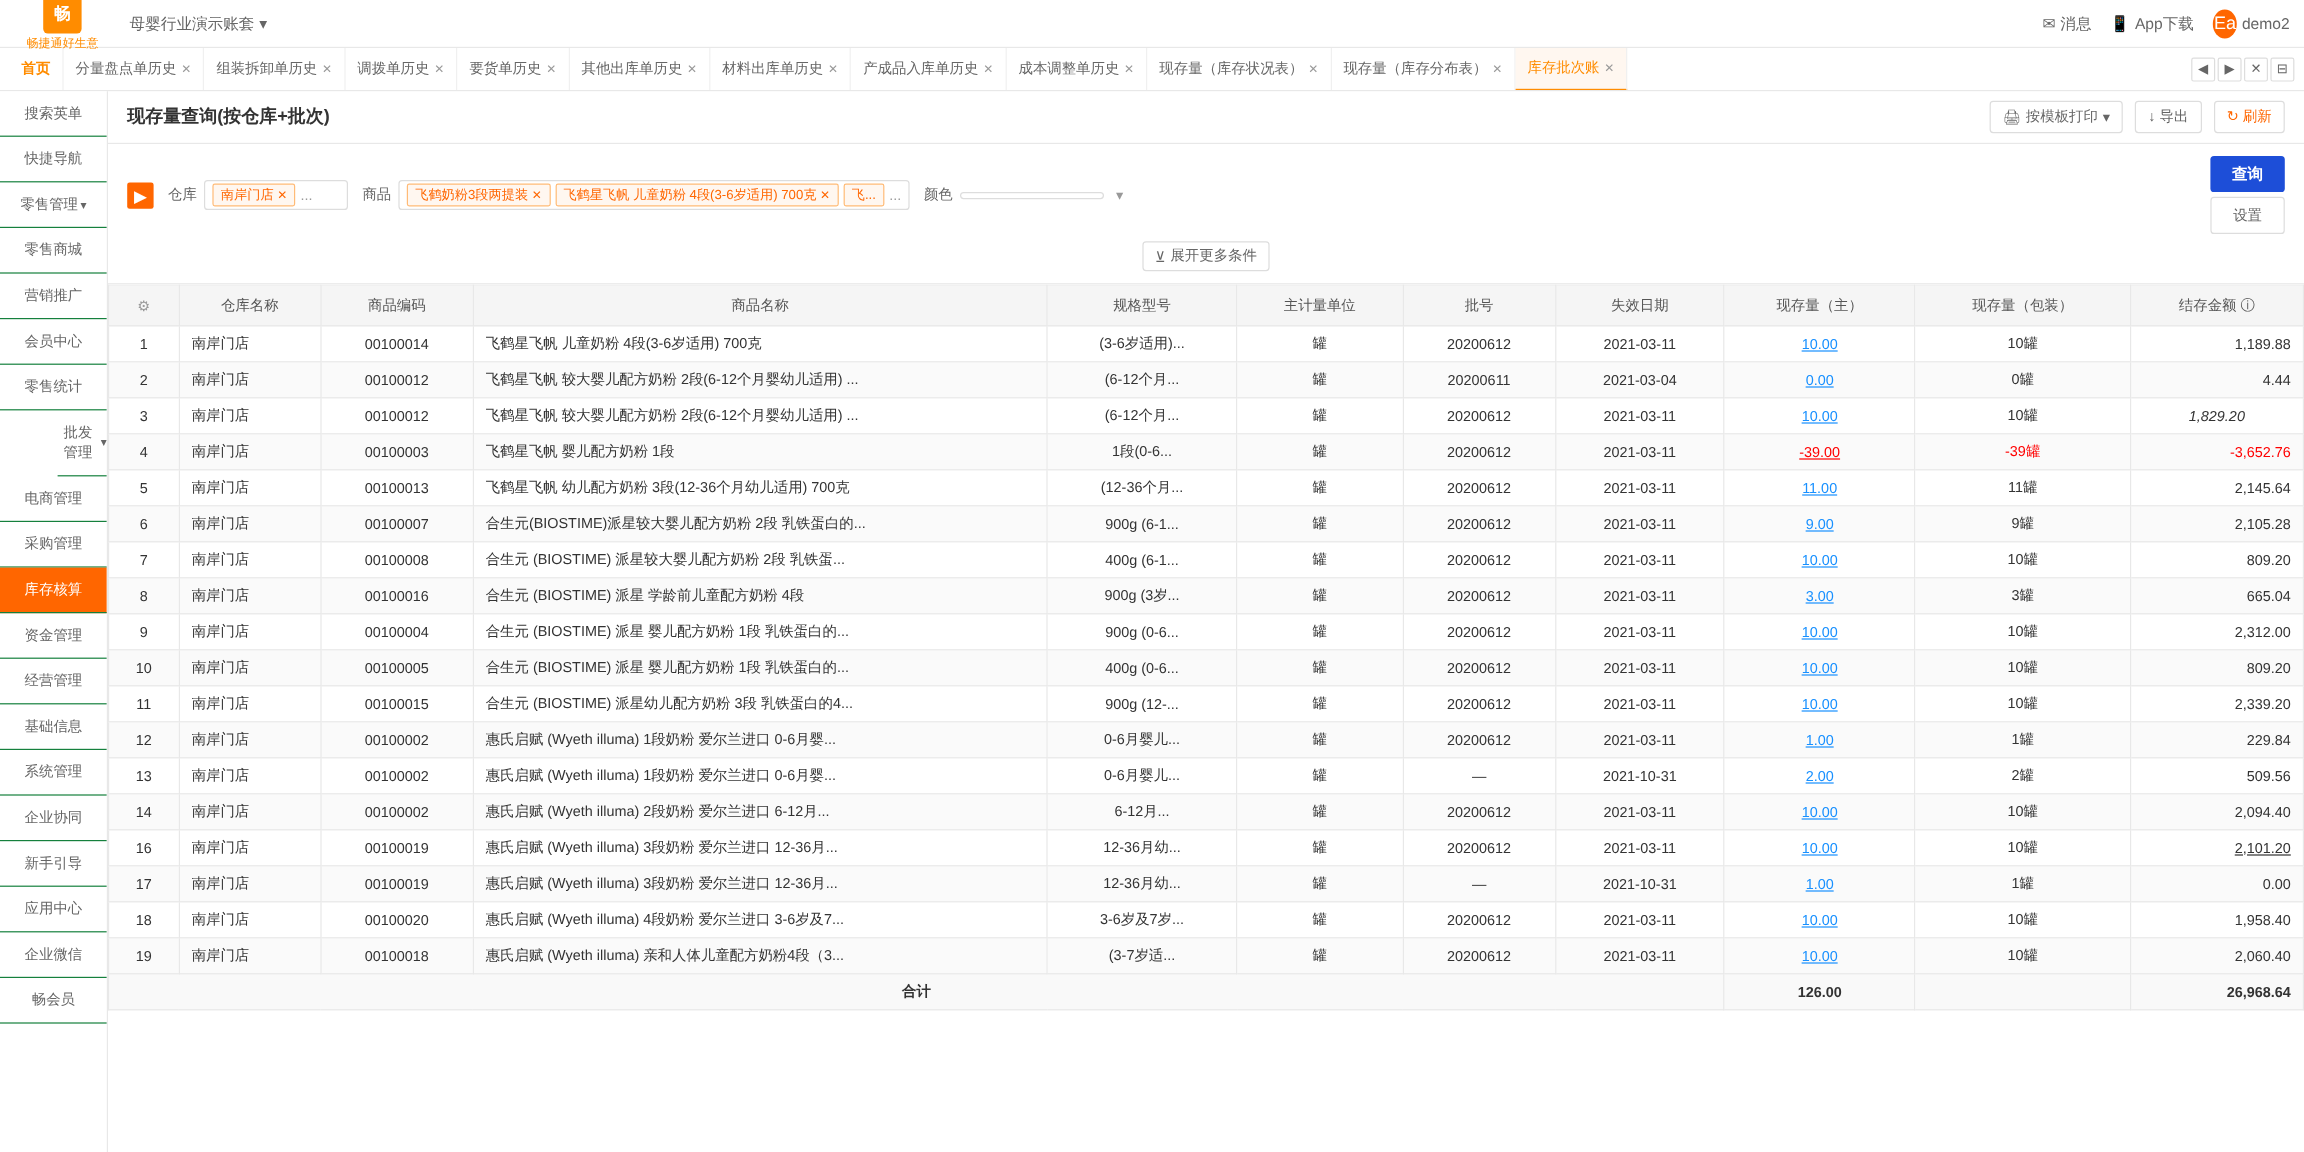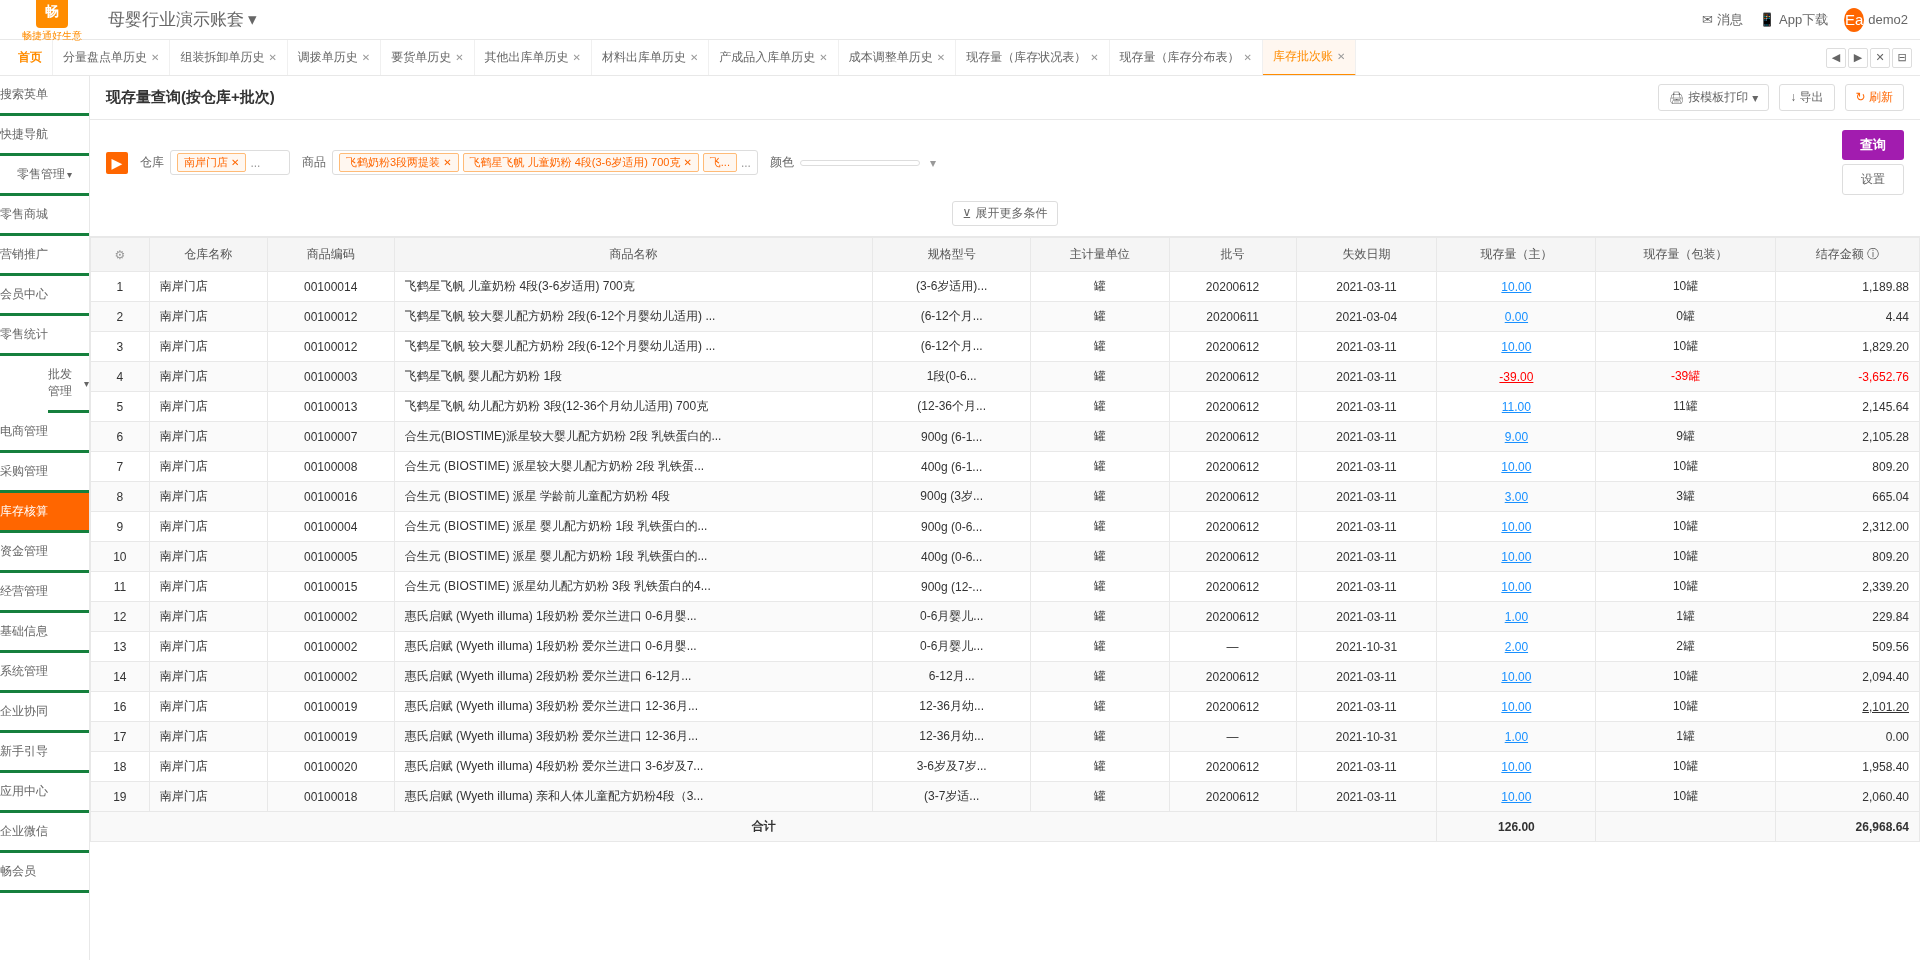"母婴行业演示账套" .industry-selector { font-size: 17px -> 13px }
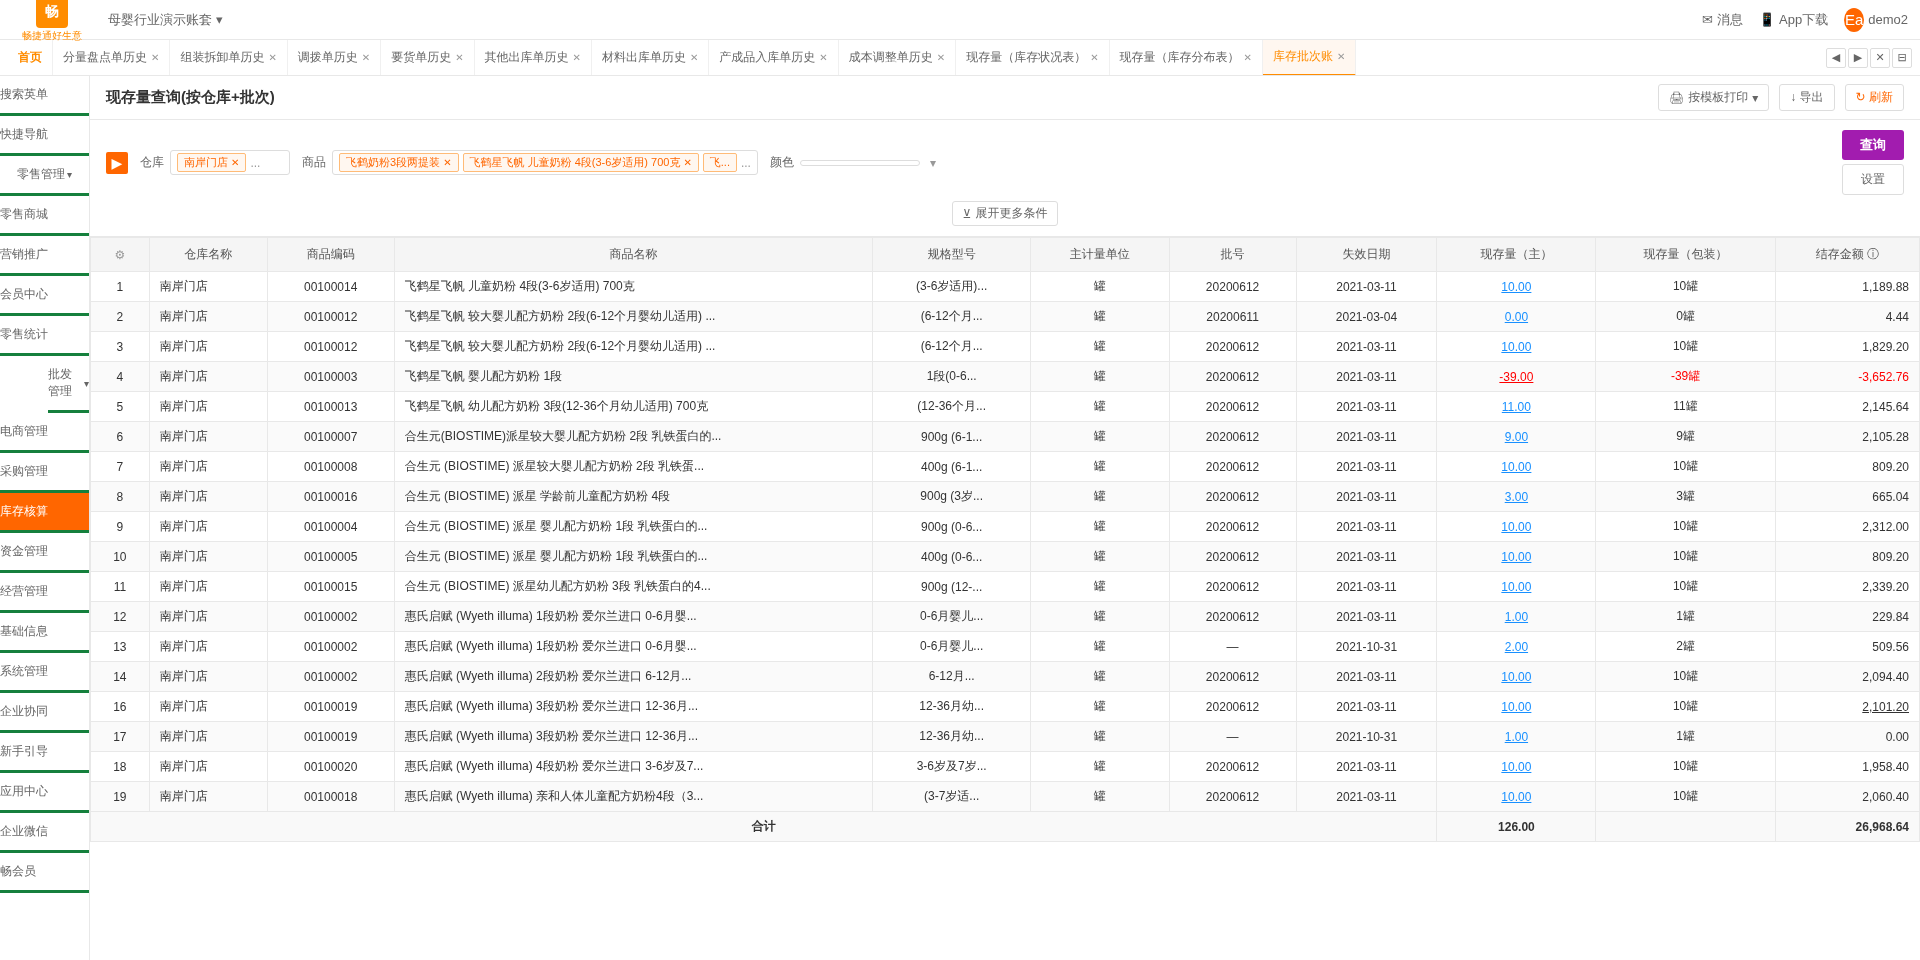"搜索英单" .sidebar-item { border-bottom: 3px solid #15803d -> 1px solid #15803d; text-align: none -> center }
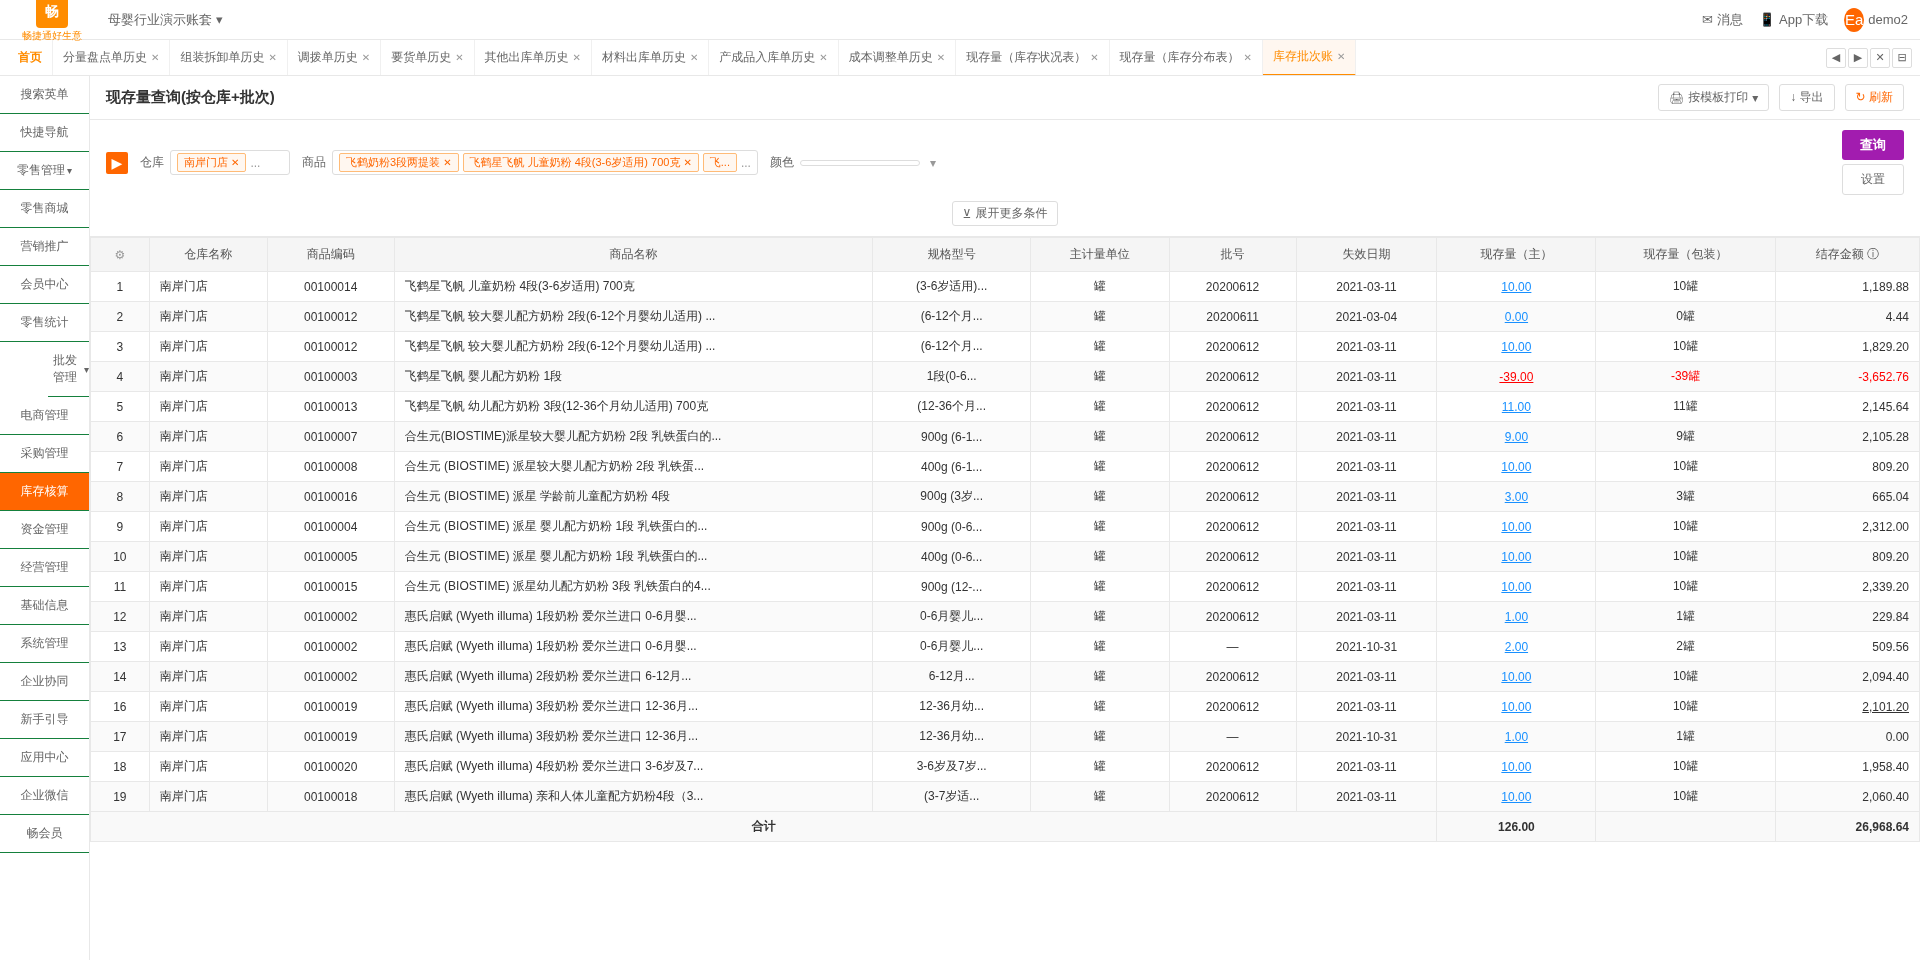"查询" .btn-query { background: #a21caf -> #1d4ed8 }
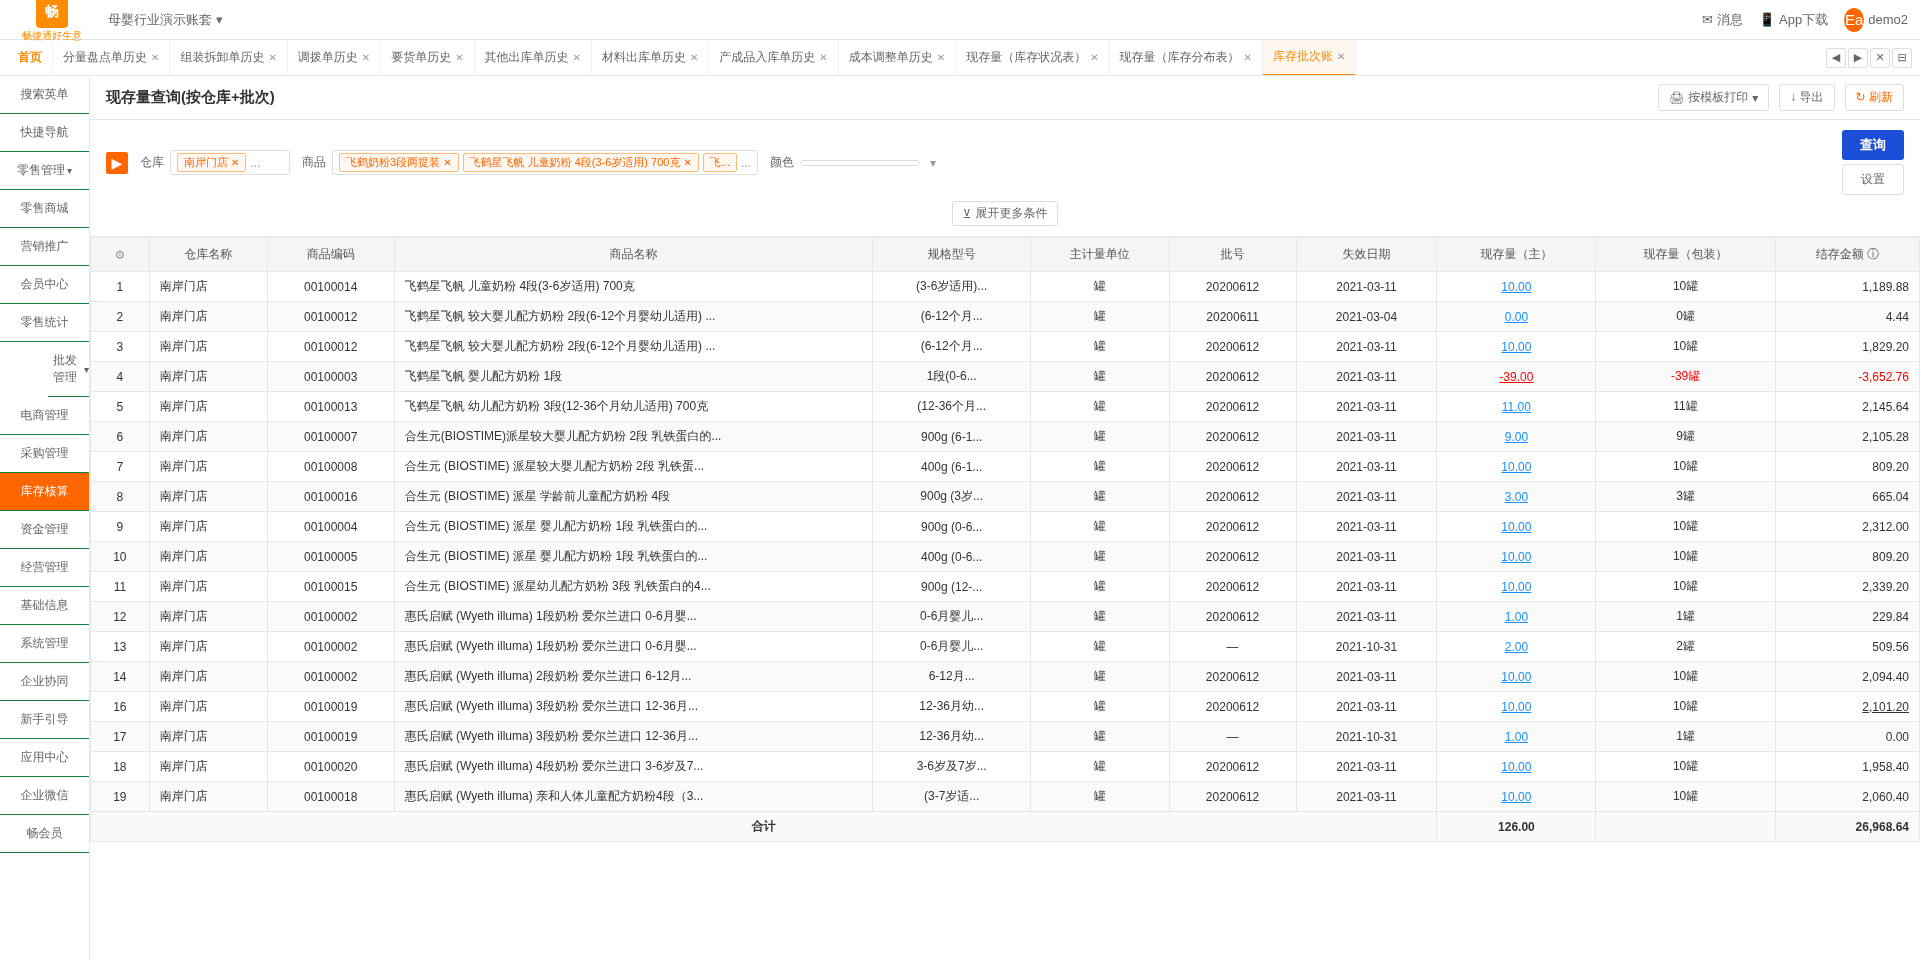"1,829.20" td { font-style: none -> italic; text-align: right -> center }
